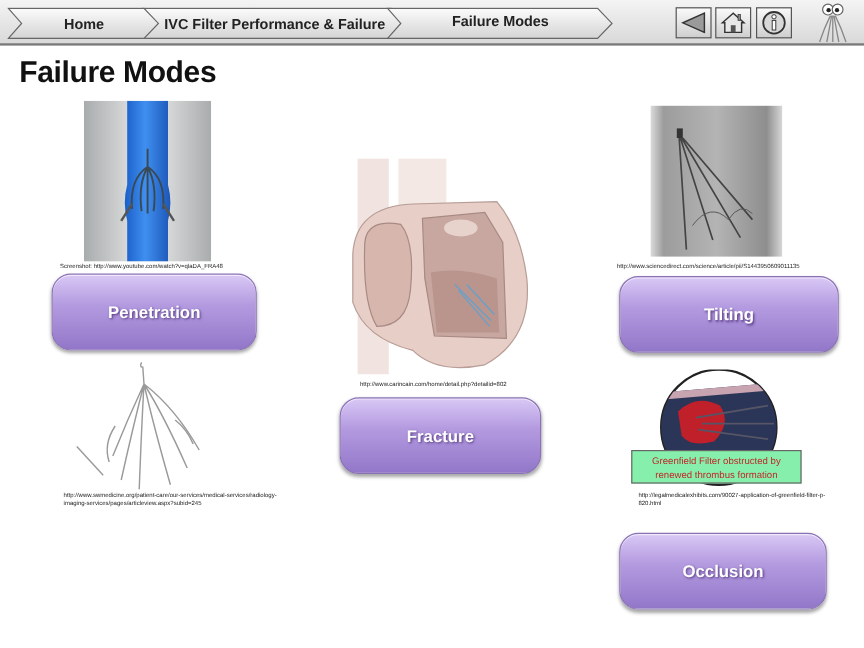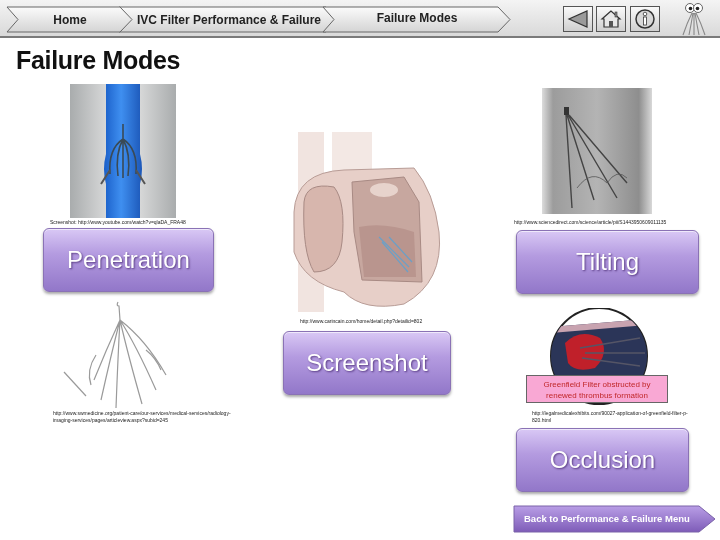"Penetration" .pbtn { border-radius: 6px -> 16px; font-size: 24px -> 14px; font-weight: normal -> bold }
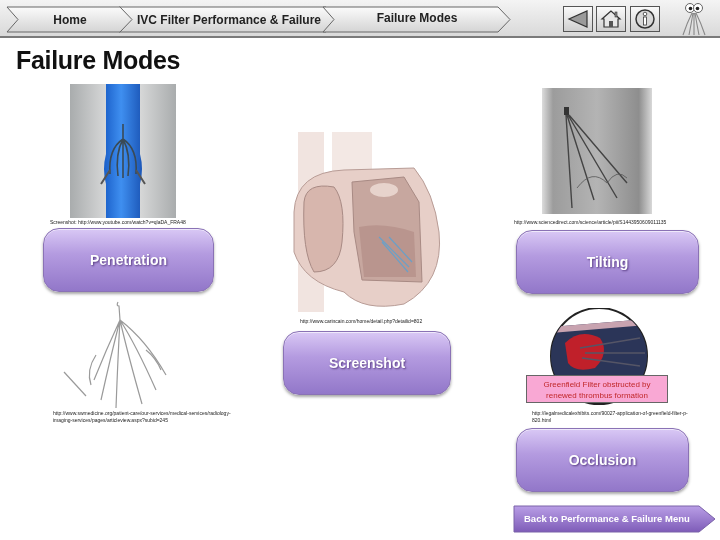"Screenshot" div.pbtn { text: Screenshot -> Fracture }
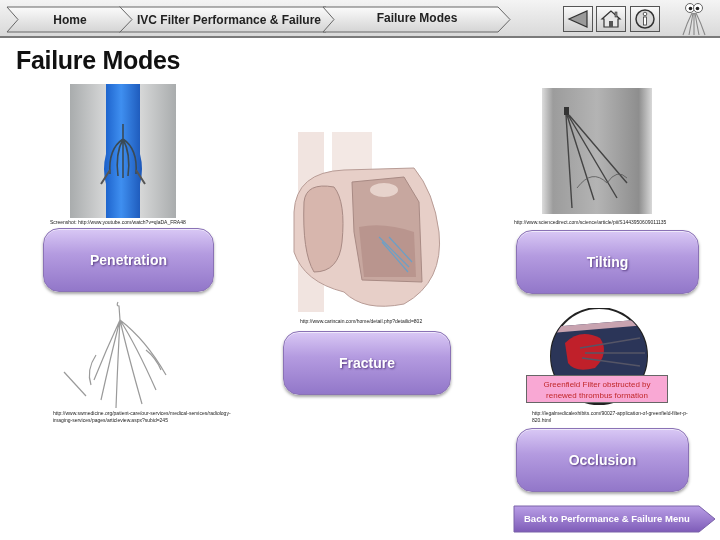"Greenfield Filter obstructed by renewed" .note { background: #f9a8d4 -> #86efac }
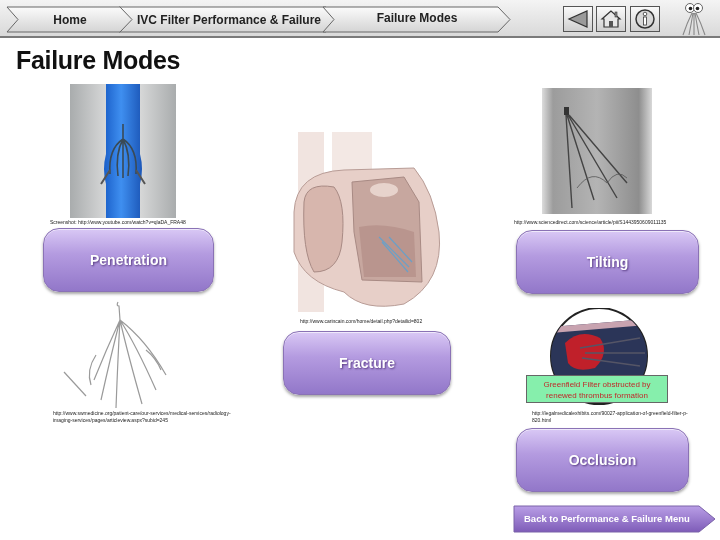"Occlusion" div.pbtn { top: 428px -> 444px }
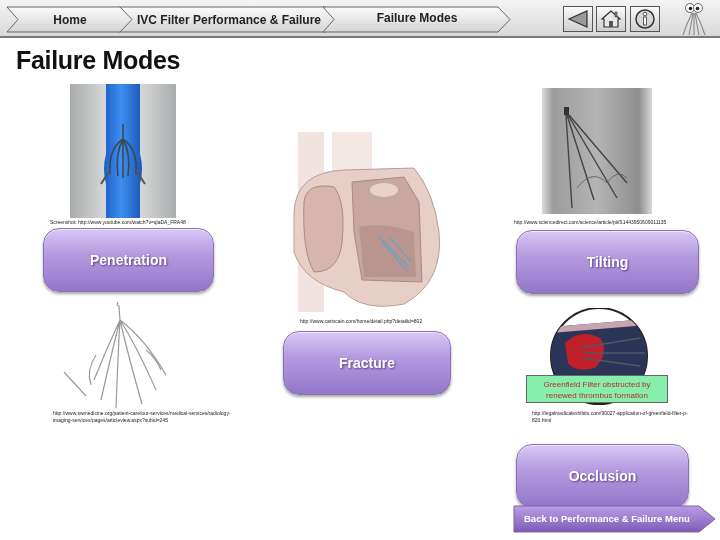"Back to Performance & Failure" div.backmenu { html: <div> <svg> <defs> <linearGradient> <stop></stop> <stop></stop> </linearGradient> </defs> <polygon></polygon> </svg> <span>Back to Performance &amp; Failure Menu</span> </div> -> none }
